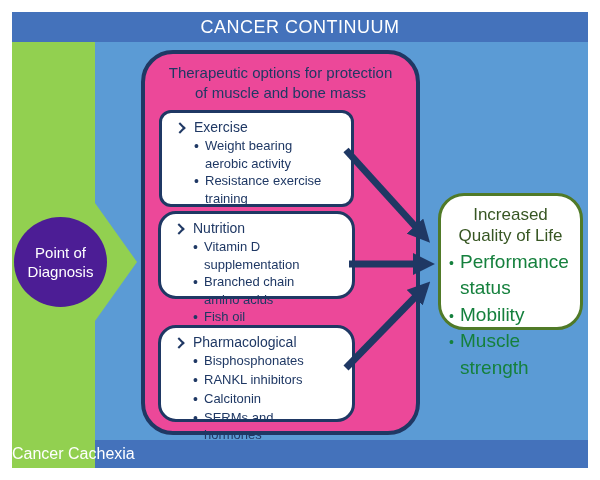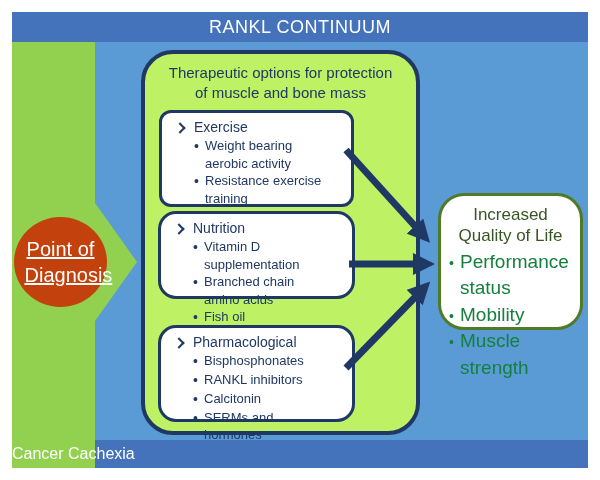"RANKL CONTINUUM" span { text: RANKL -> CANCER }
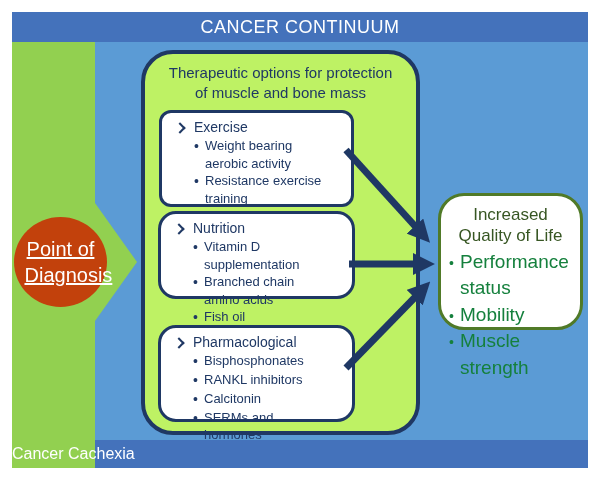"Therapeutic options for protection of" .main-container { background: #bef264 -> #ec4899 }
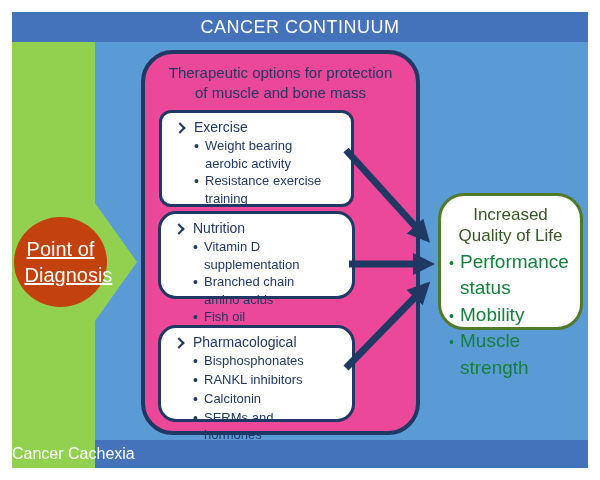"Point of Diagnosis" .diagnosis-circle { background: #c2410c -> #4c1d95; font-size: 20px -> 15px; text-decoration: underline -> none }
